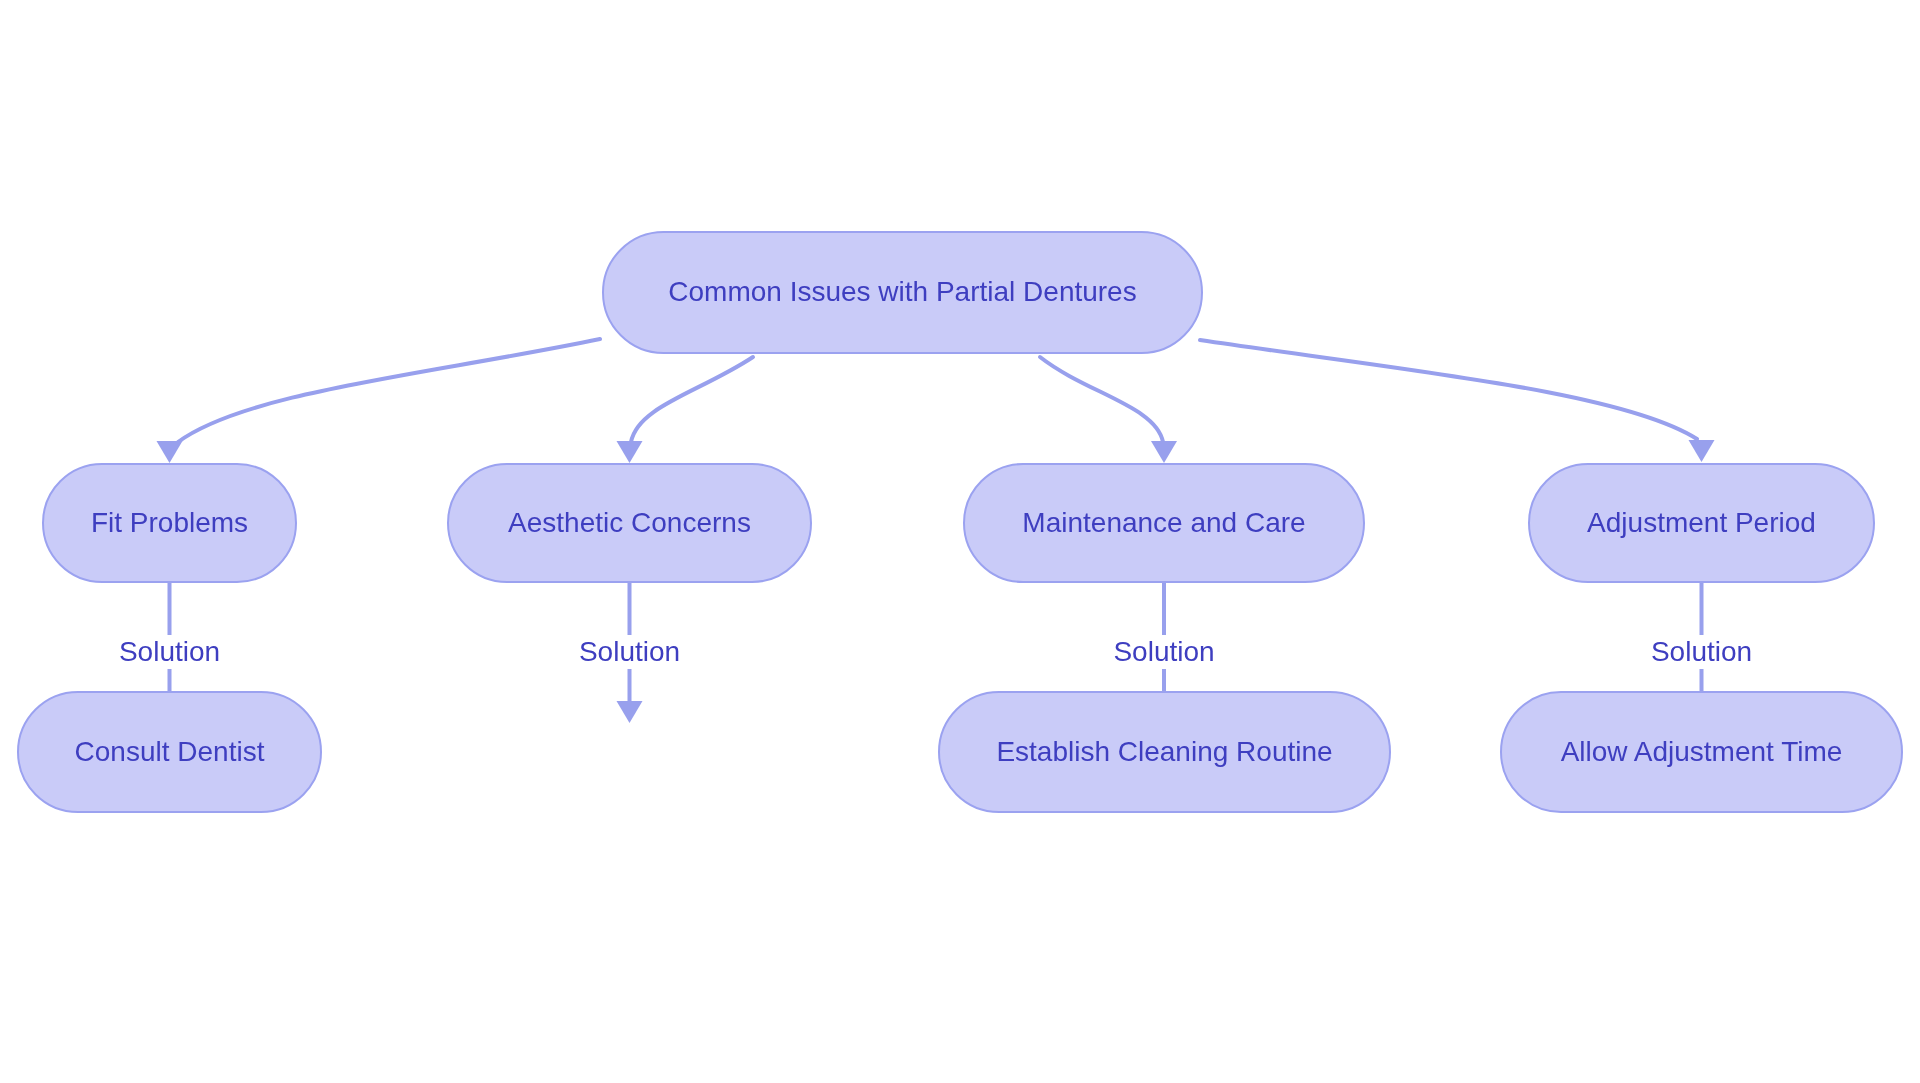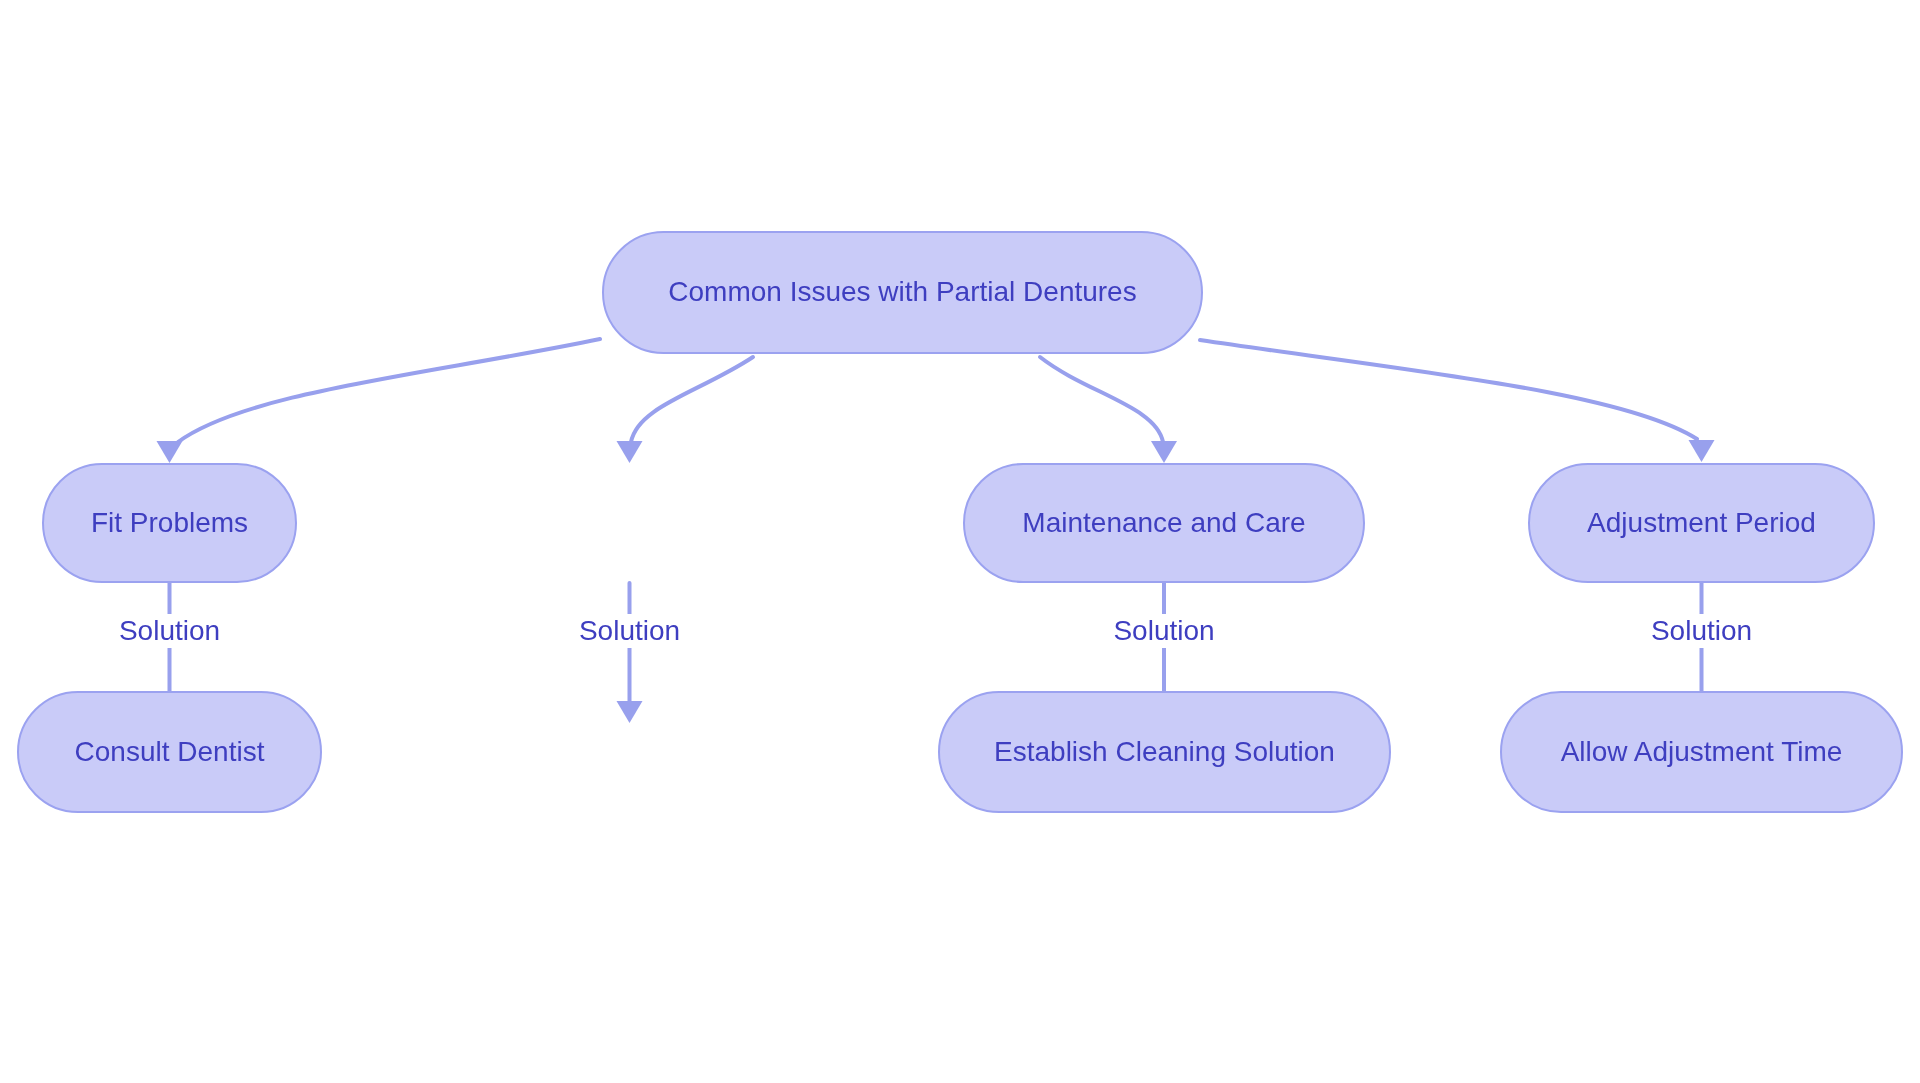"Aesthetic Concerns" div.node { html: none -> <div> <span>Aesthetic Concerns</span> </div> }
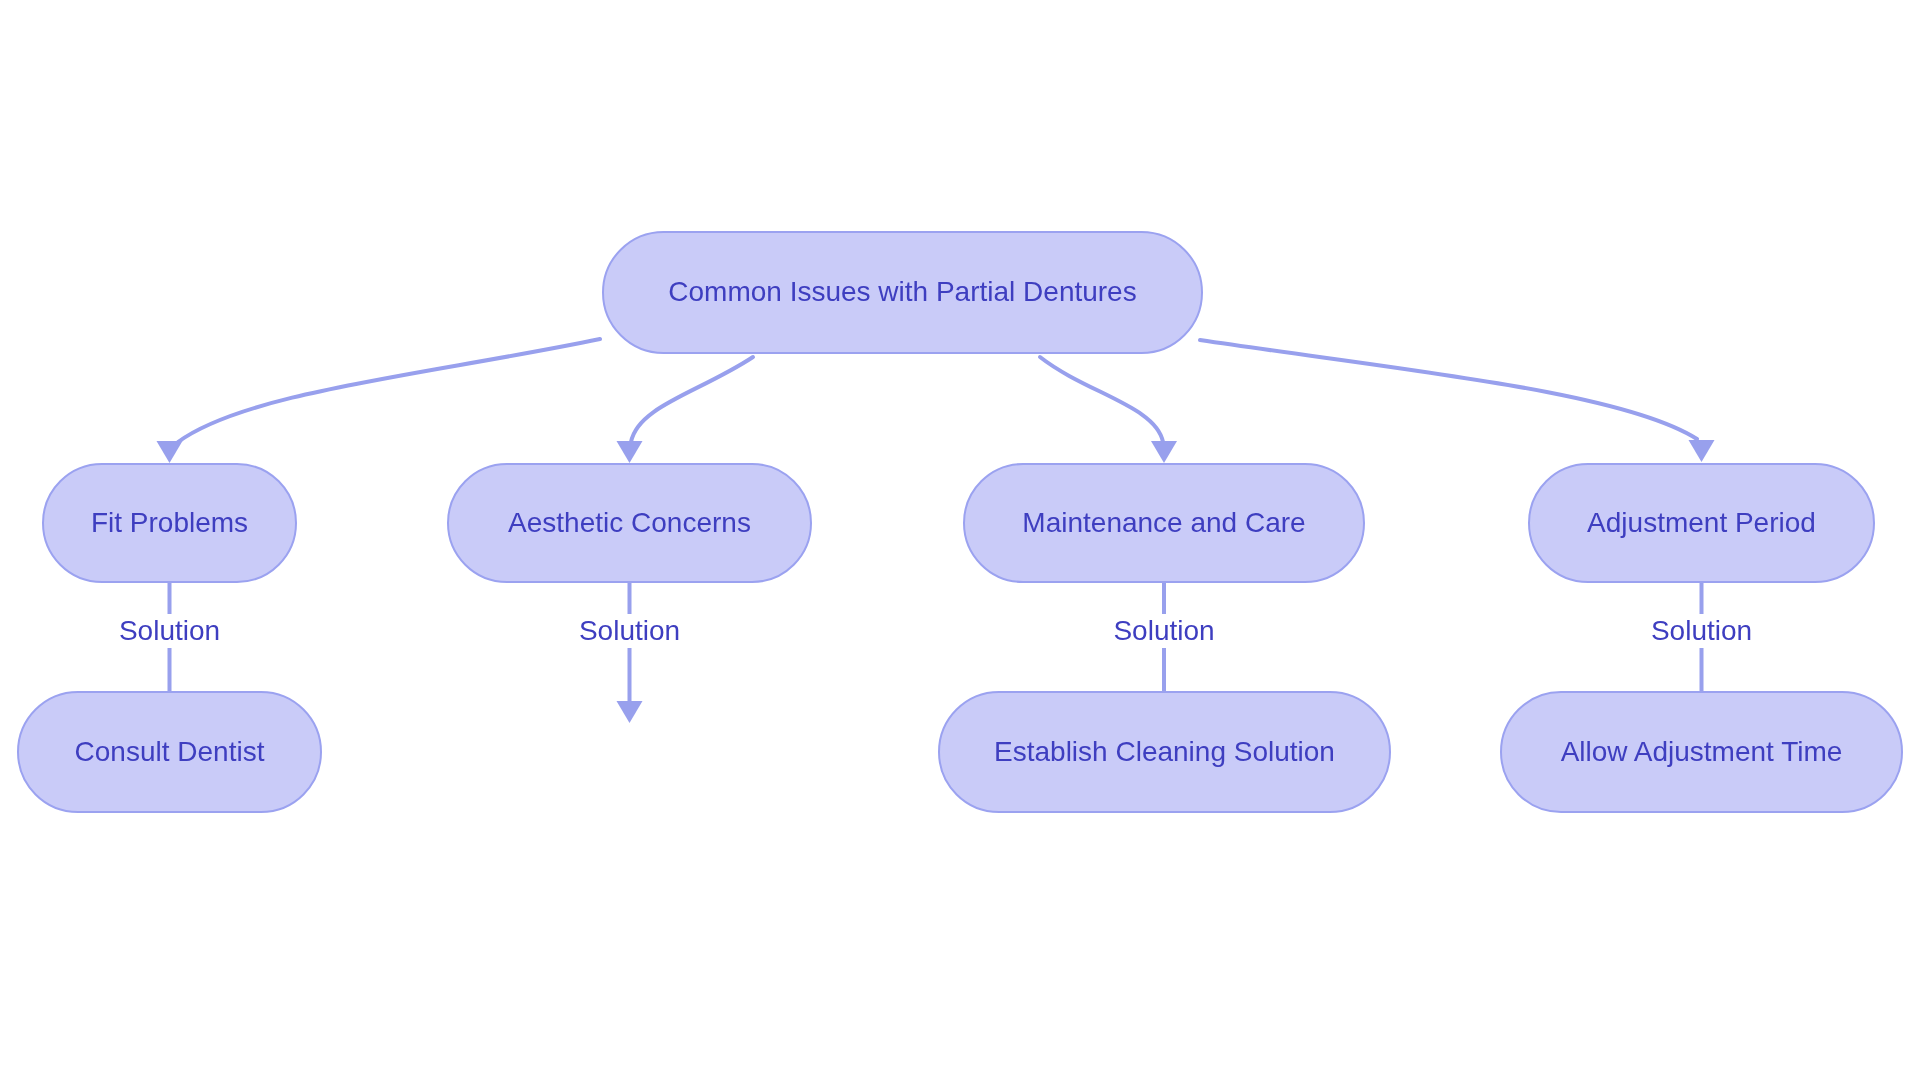"Solution" .edge-label { top: 614px -> 635px }
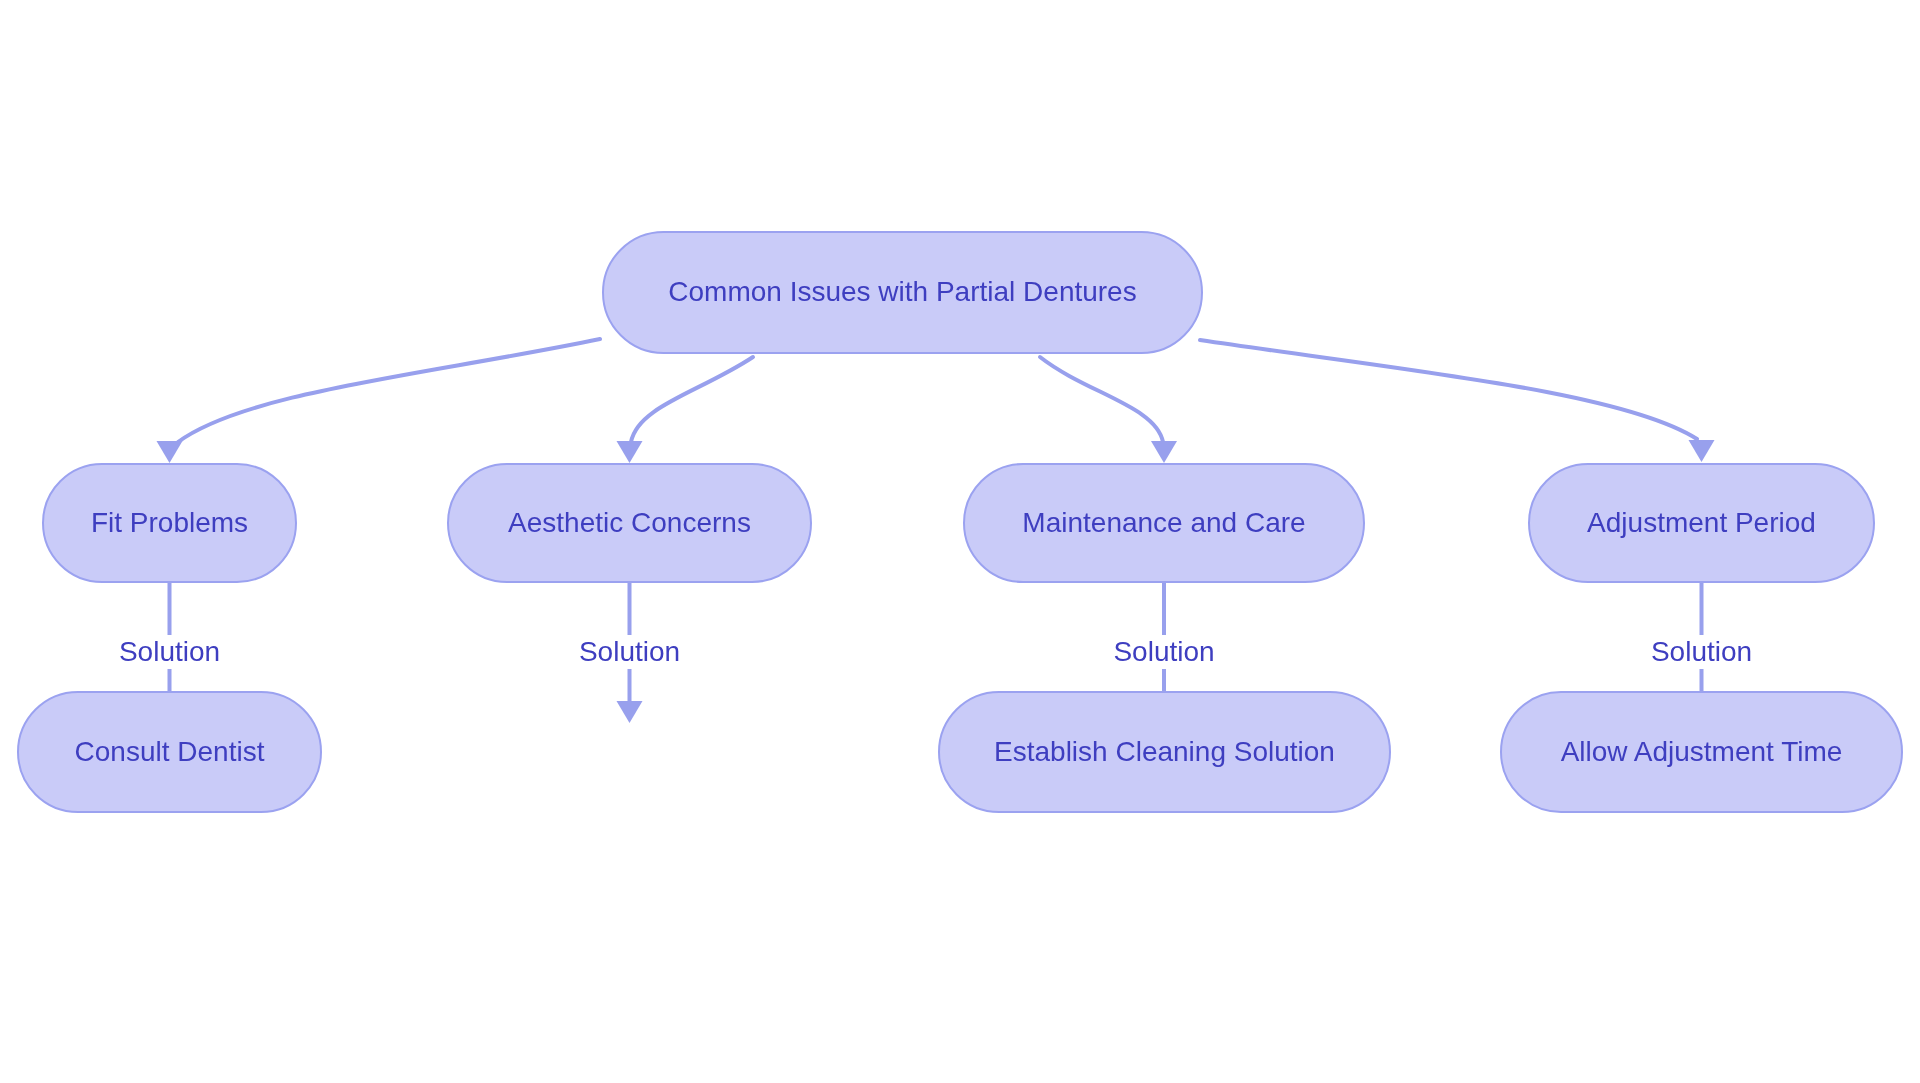"Establish Cleaning Solution" span { text: Solution -> Routine }
